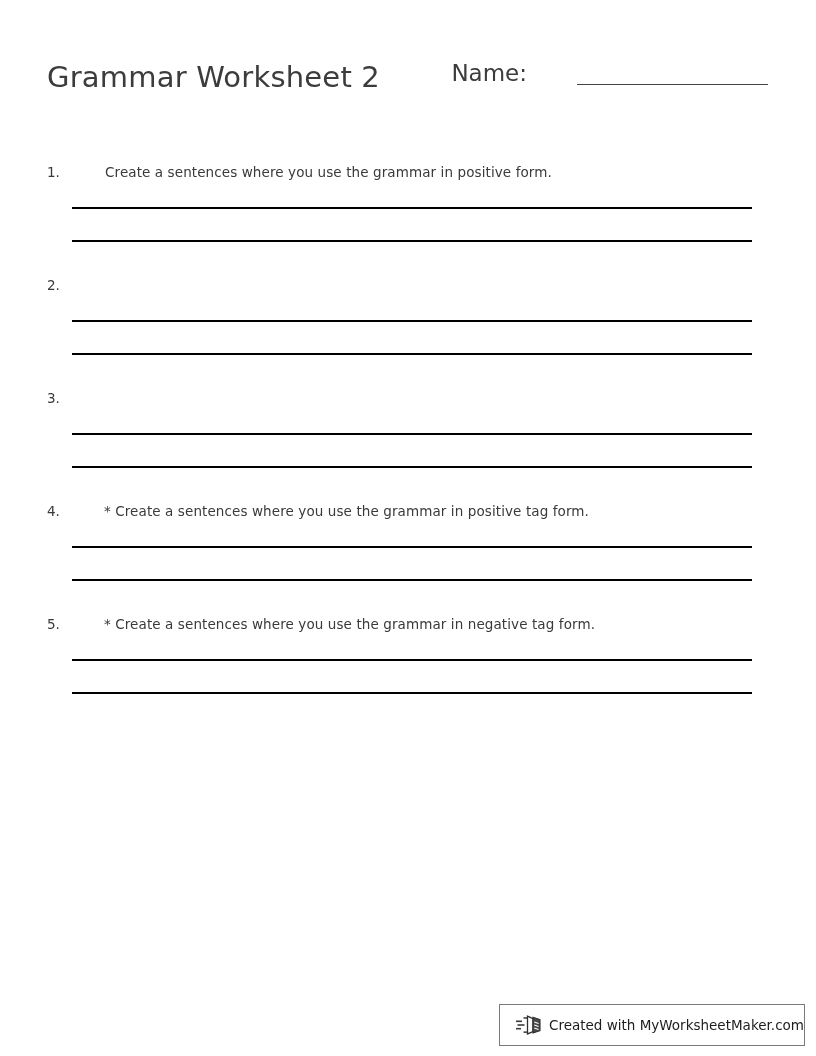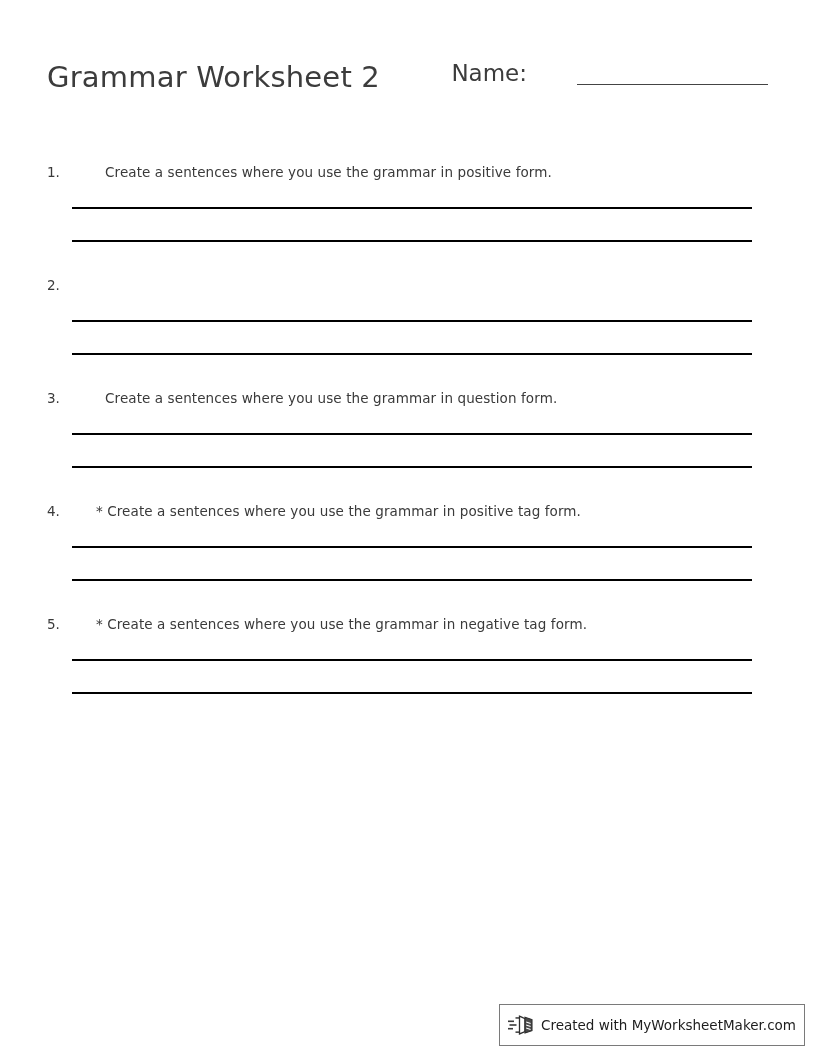"Create a sentences where you use the grammar in question" span.q-text { html: <span>Create a sentences where you use the grammar in question form.</span> -> none }
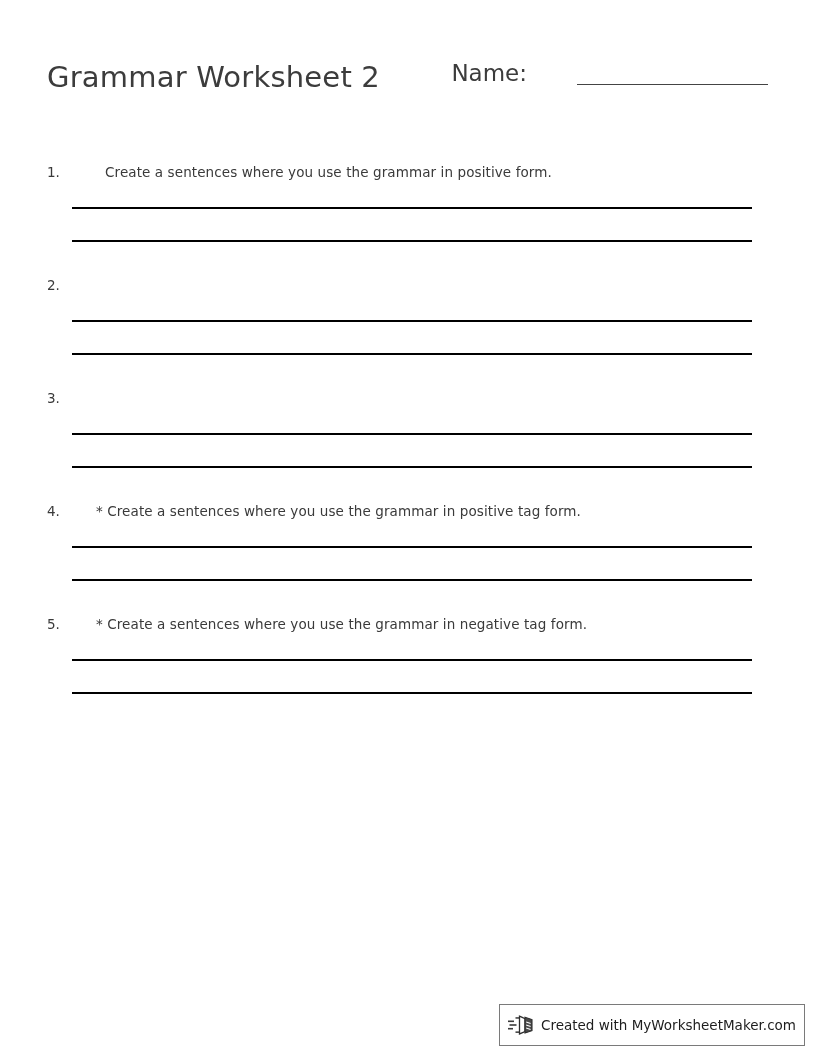"* Create a sentences where" .q-text.starred { left: 68px -> 76px }
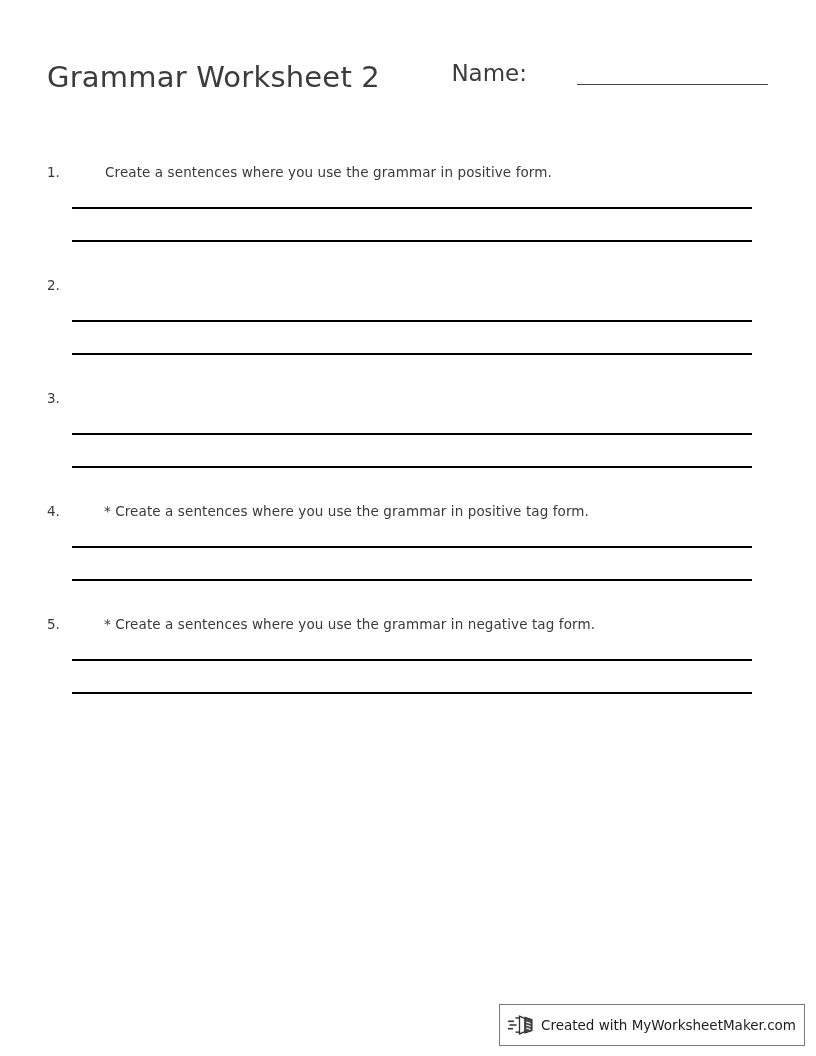"Created with MyWorksheetMaker.com" .footer-badge { padding-left: 8px -> 16px }
